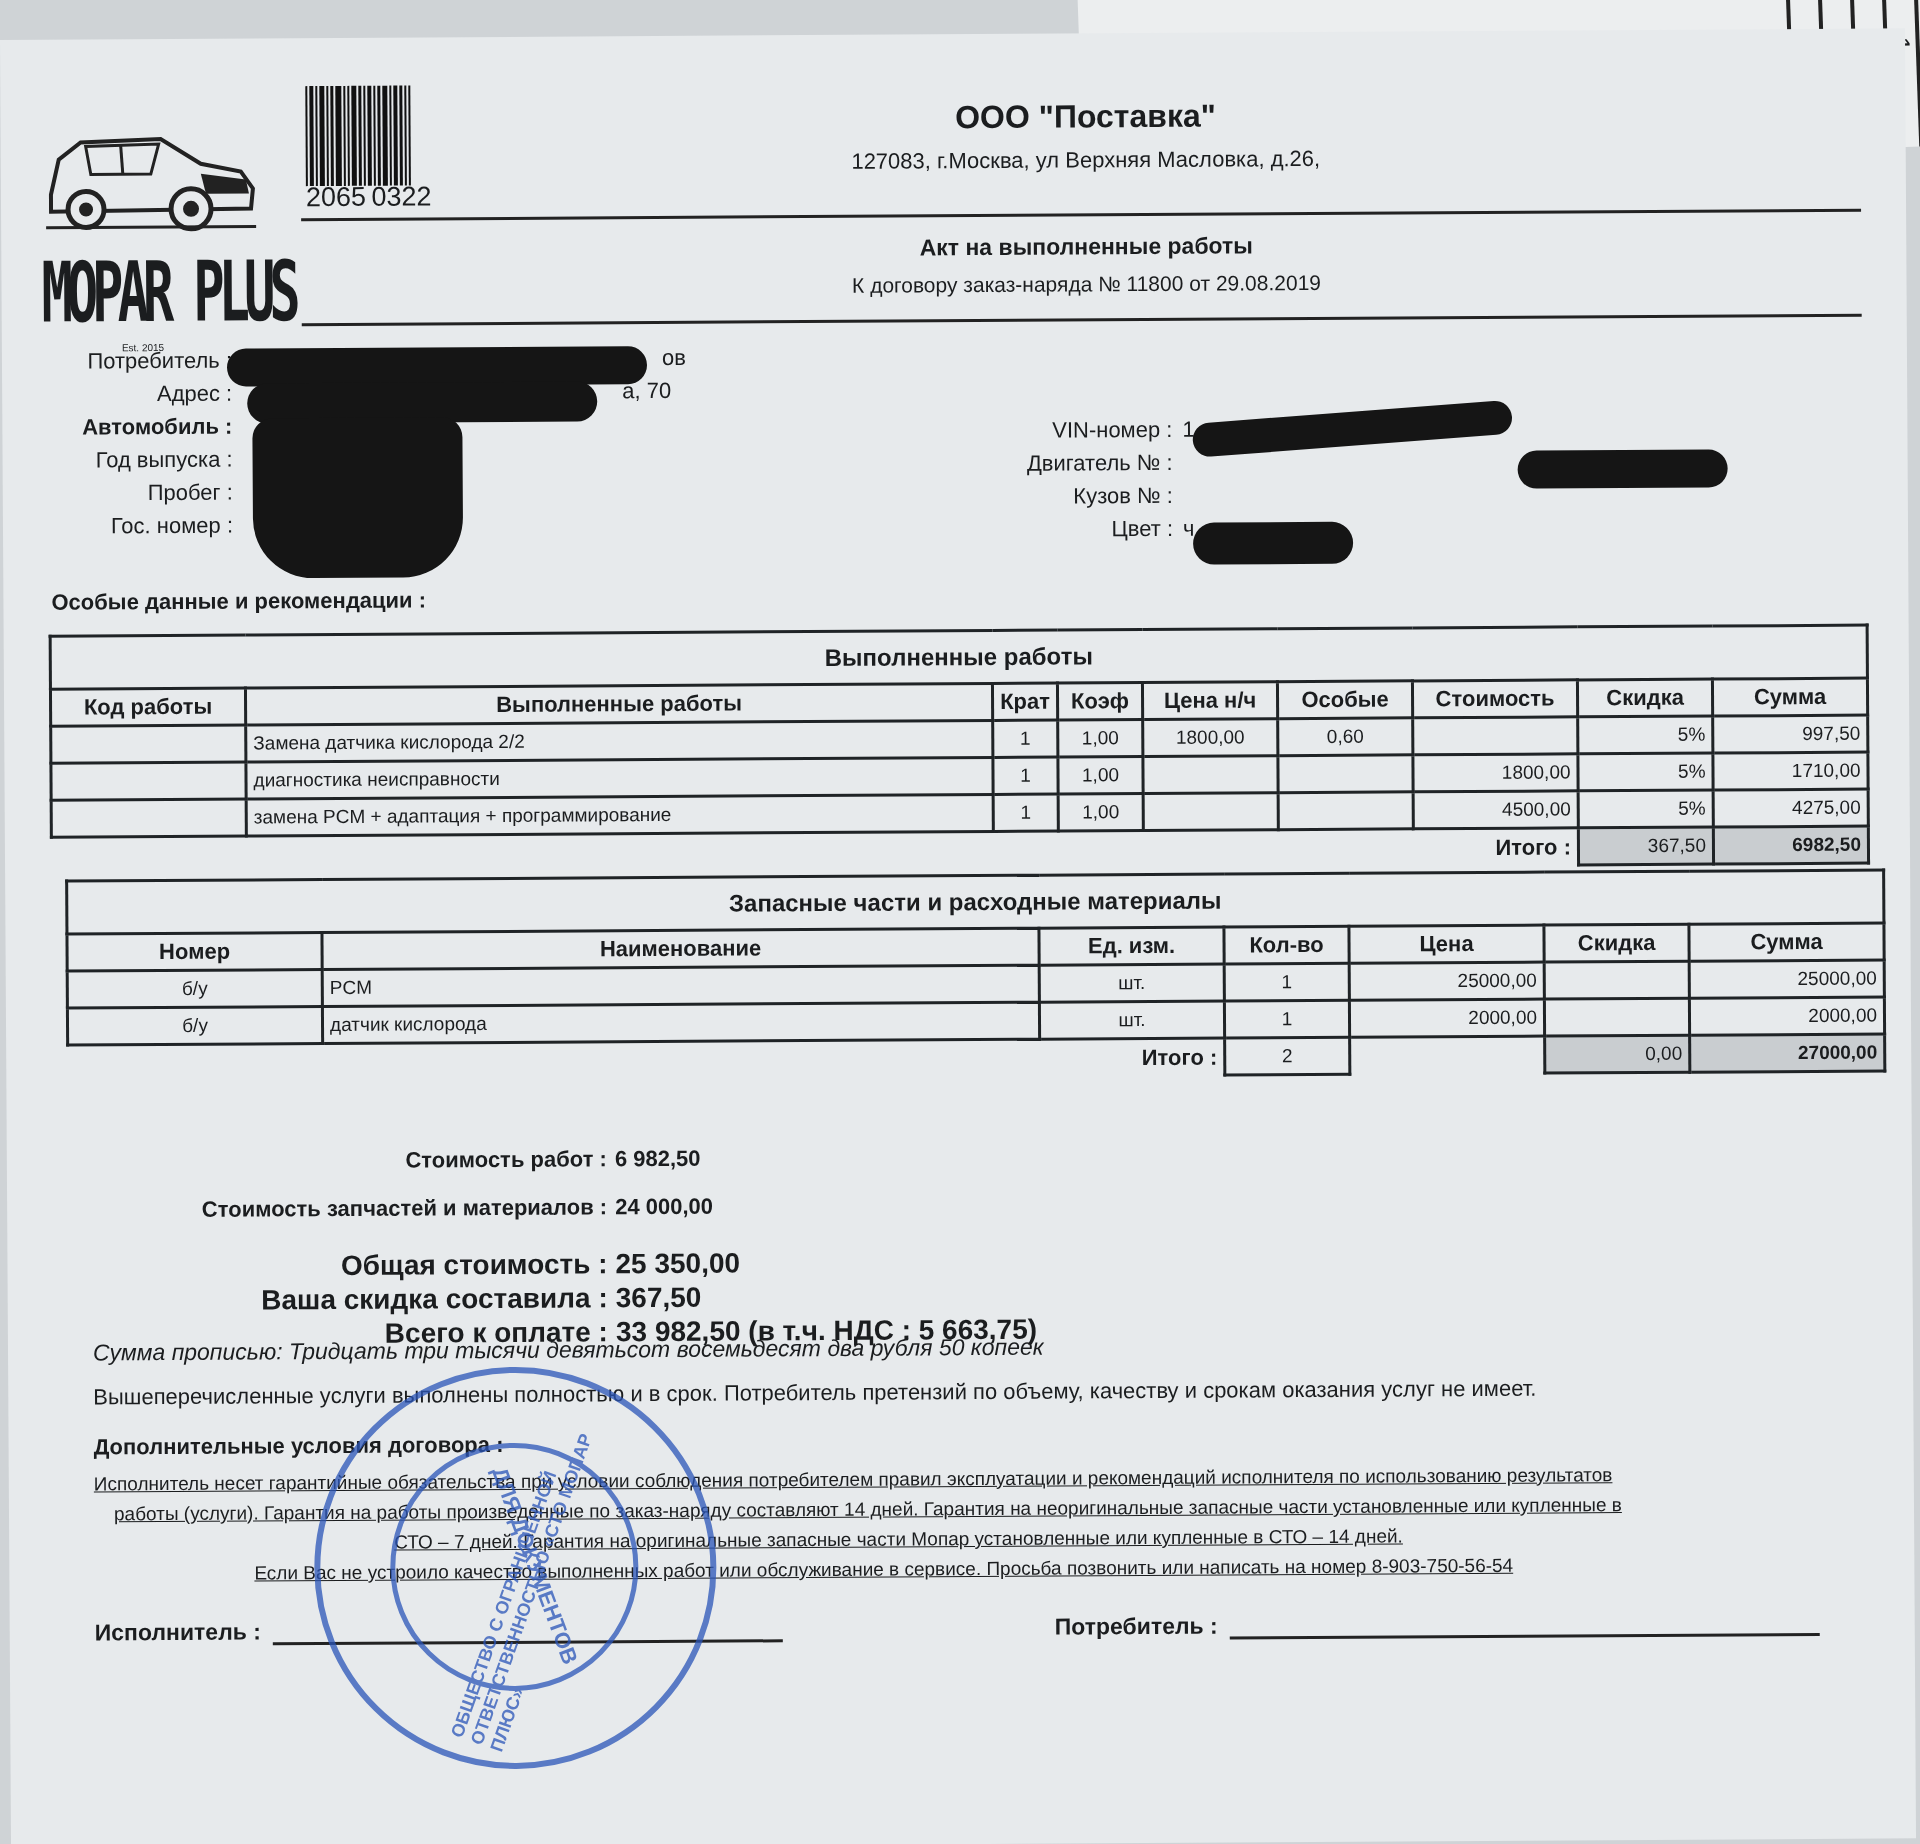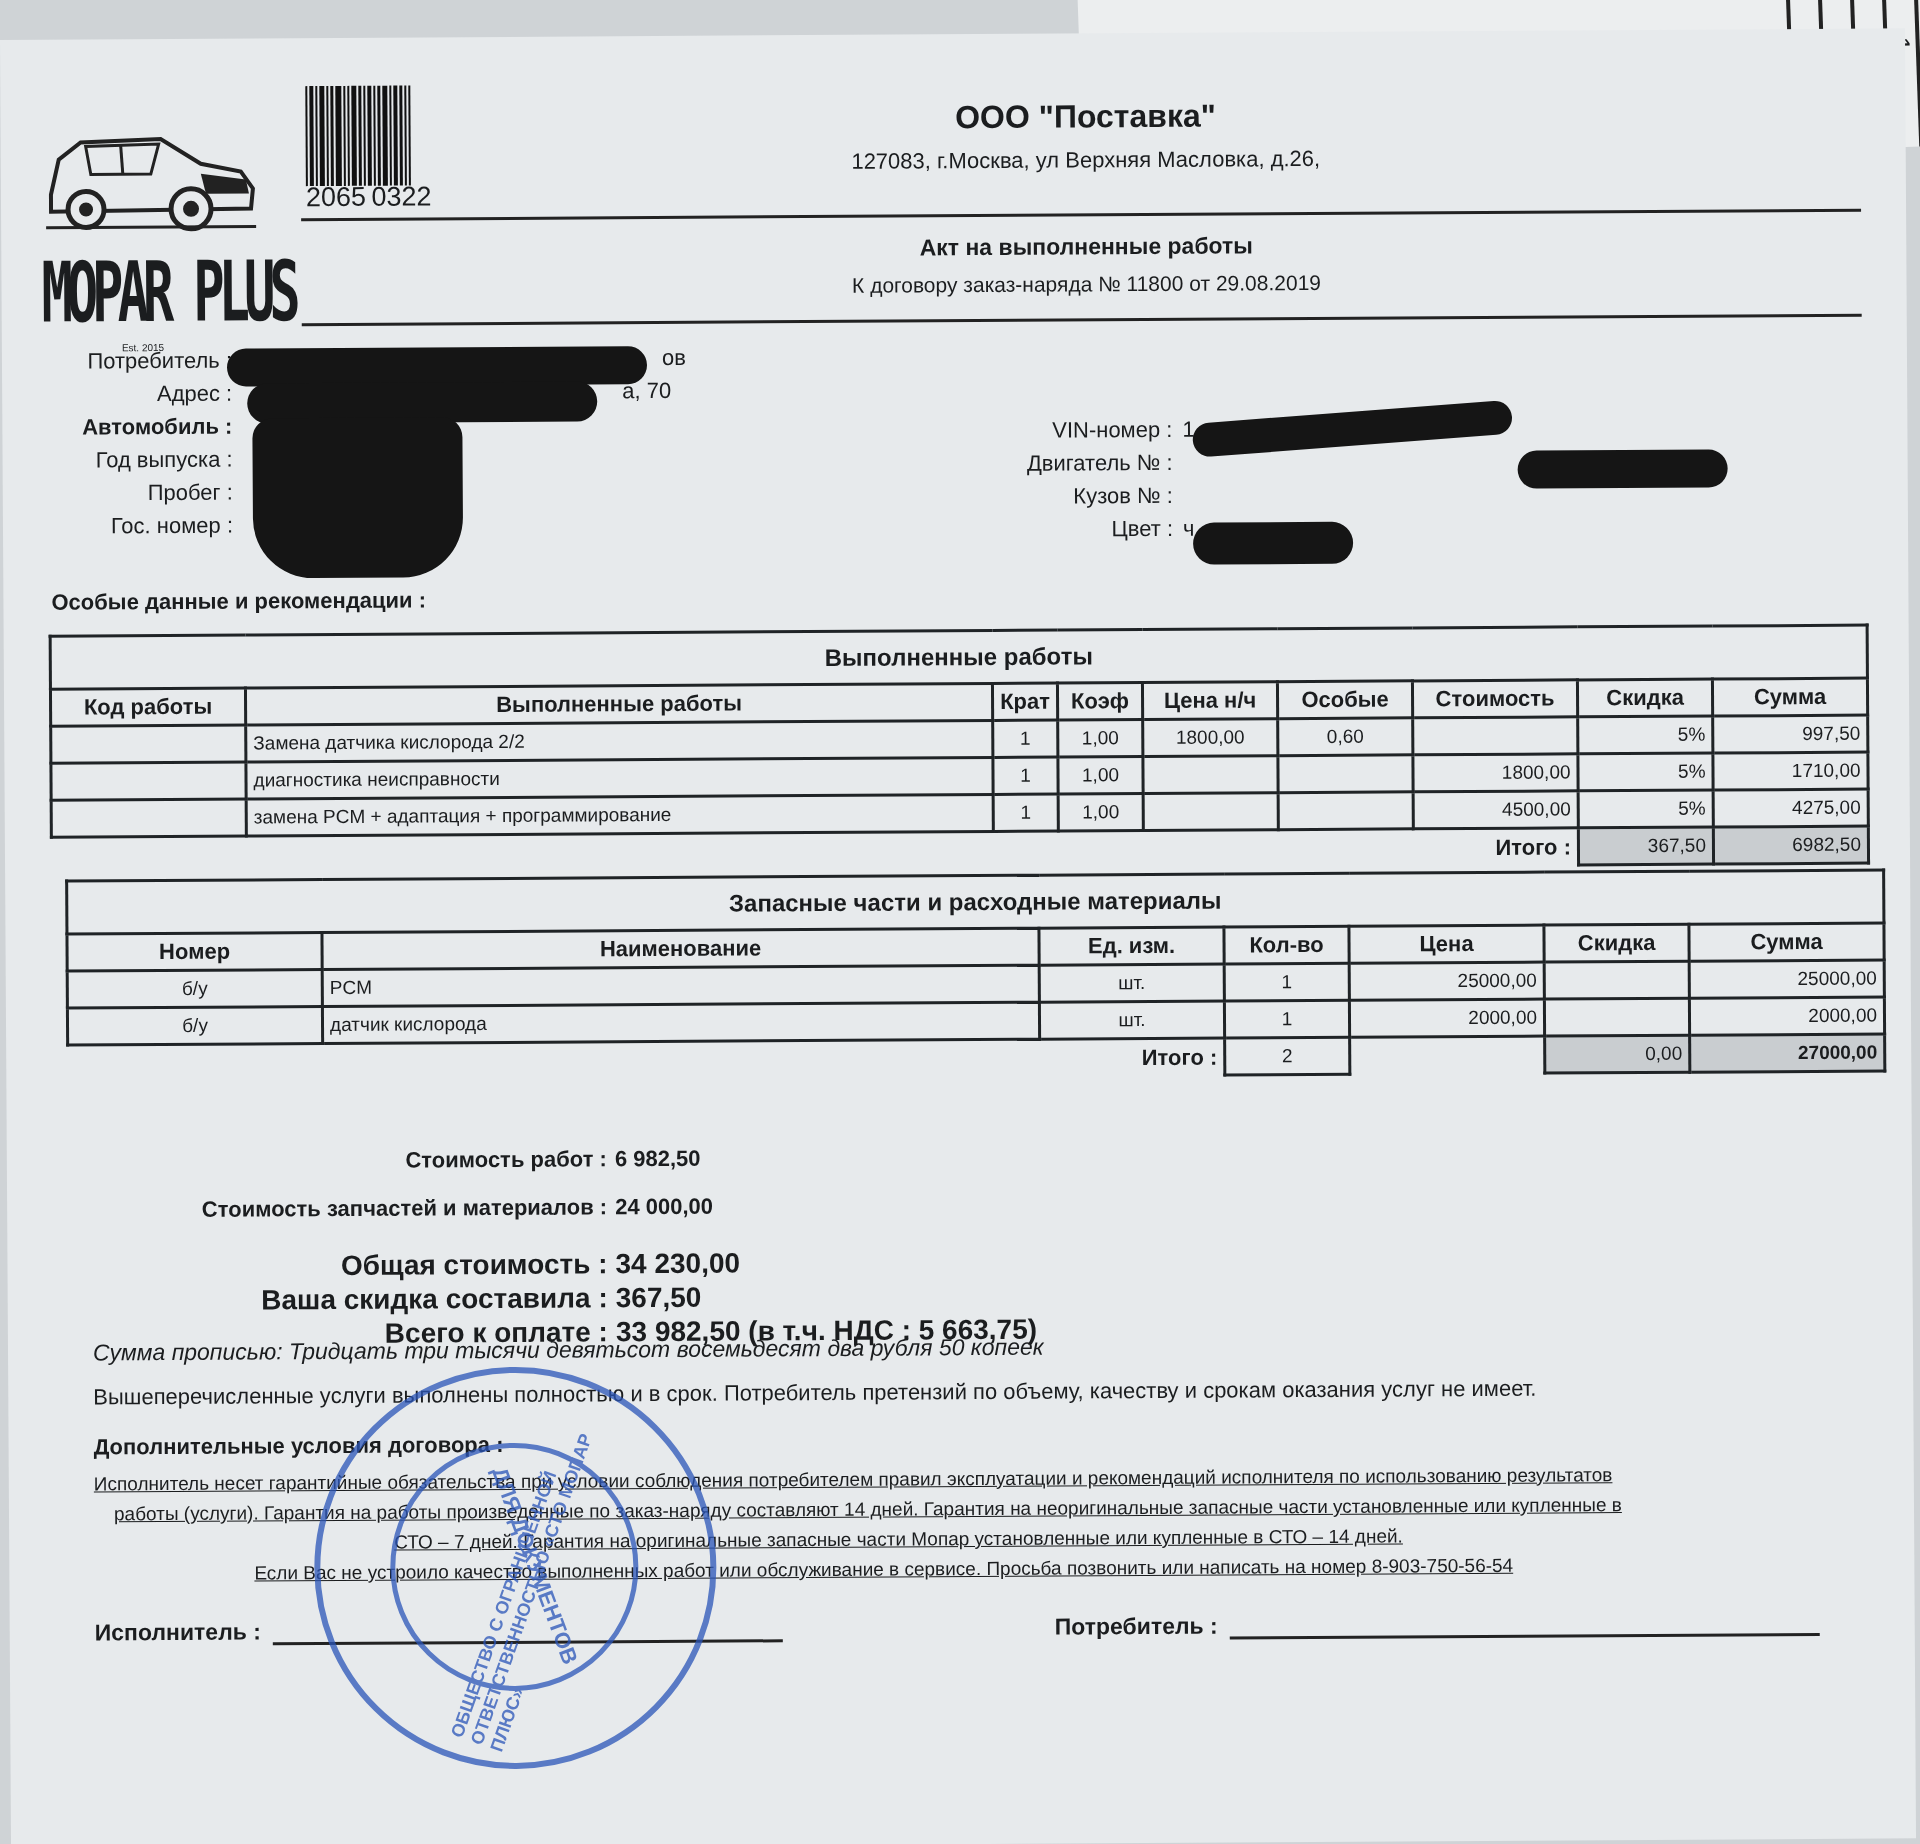"6982,50" td.r { font-weight: normal -> bold }
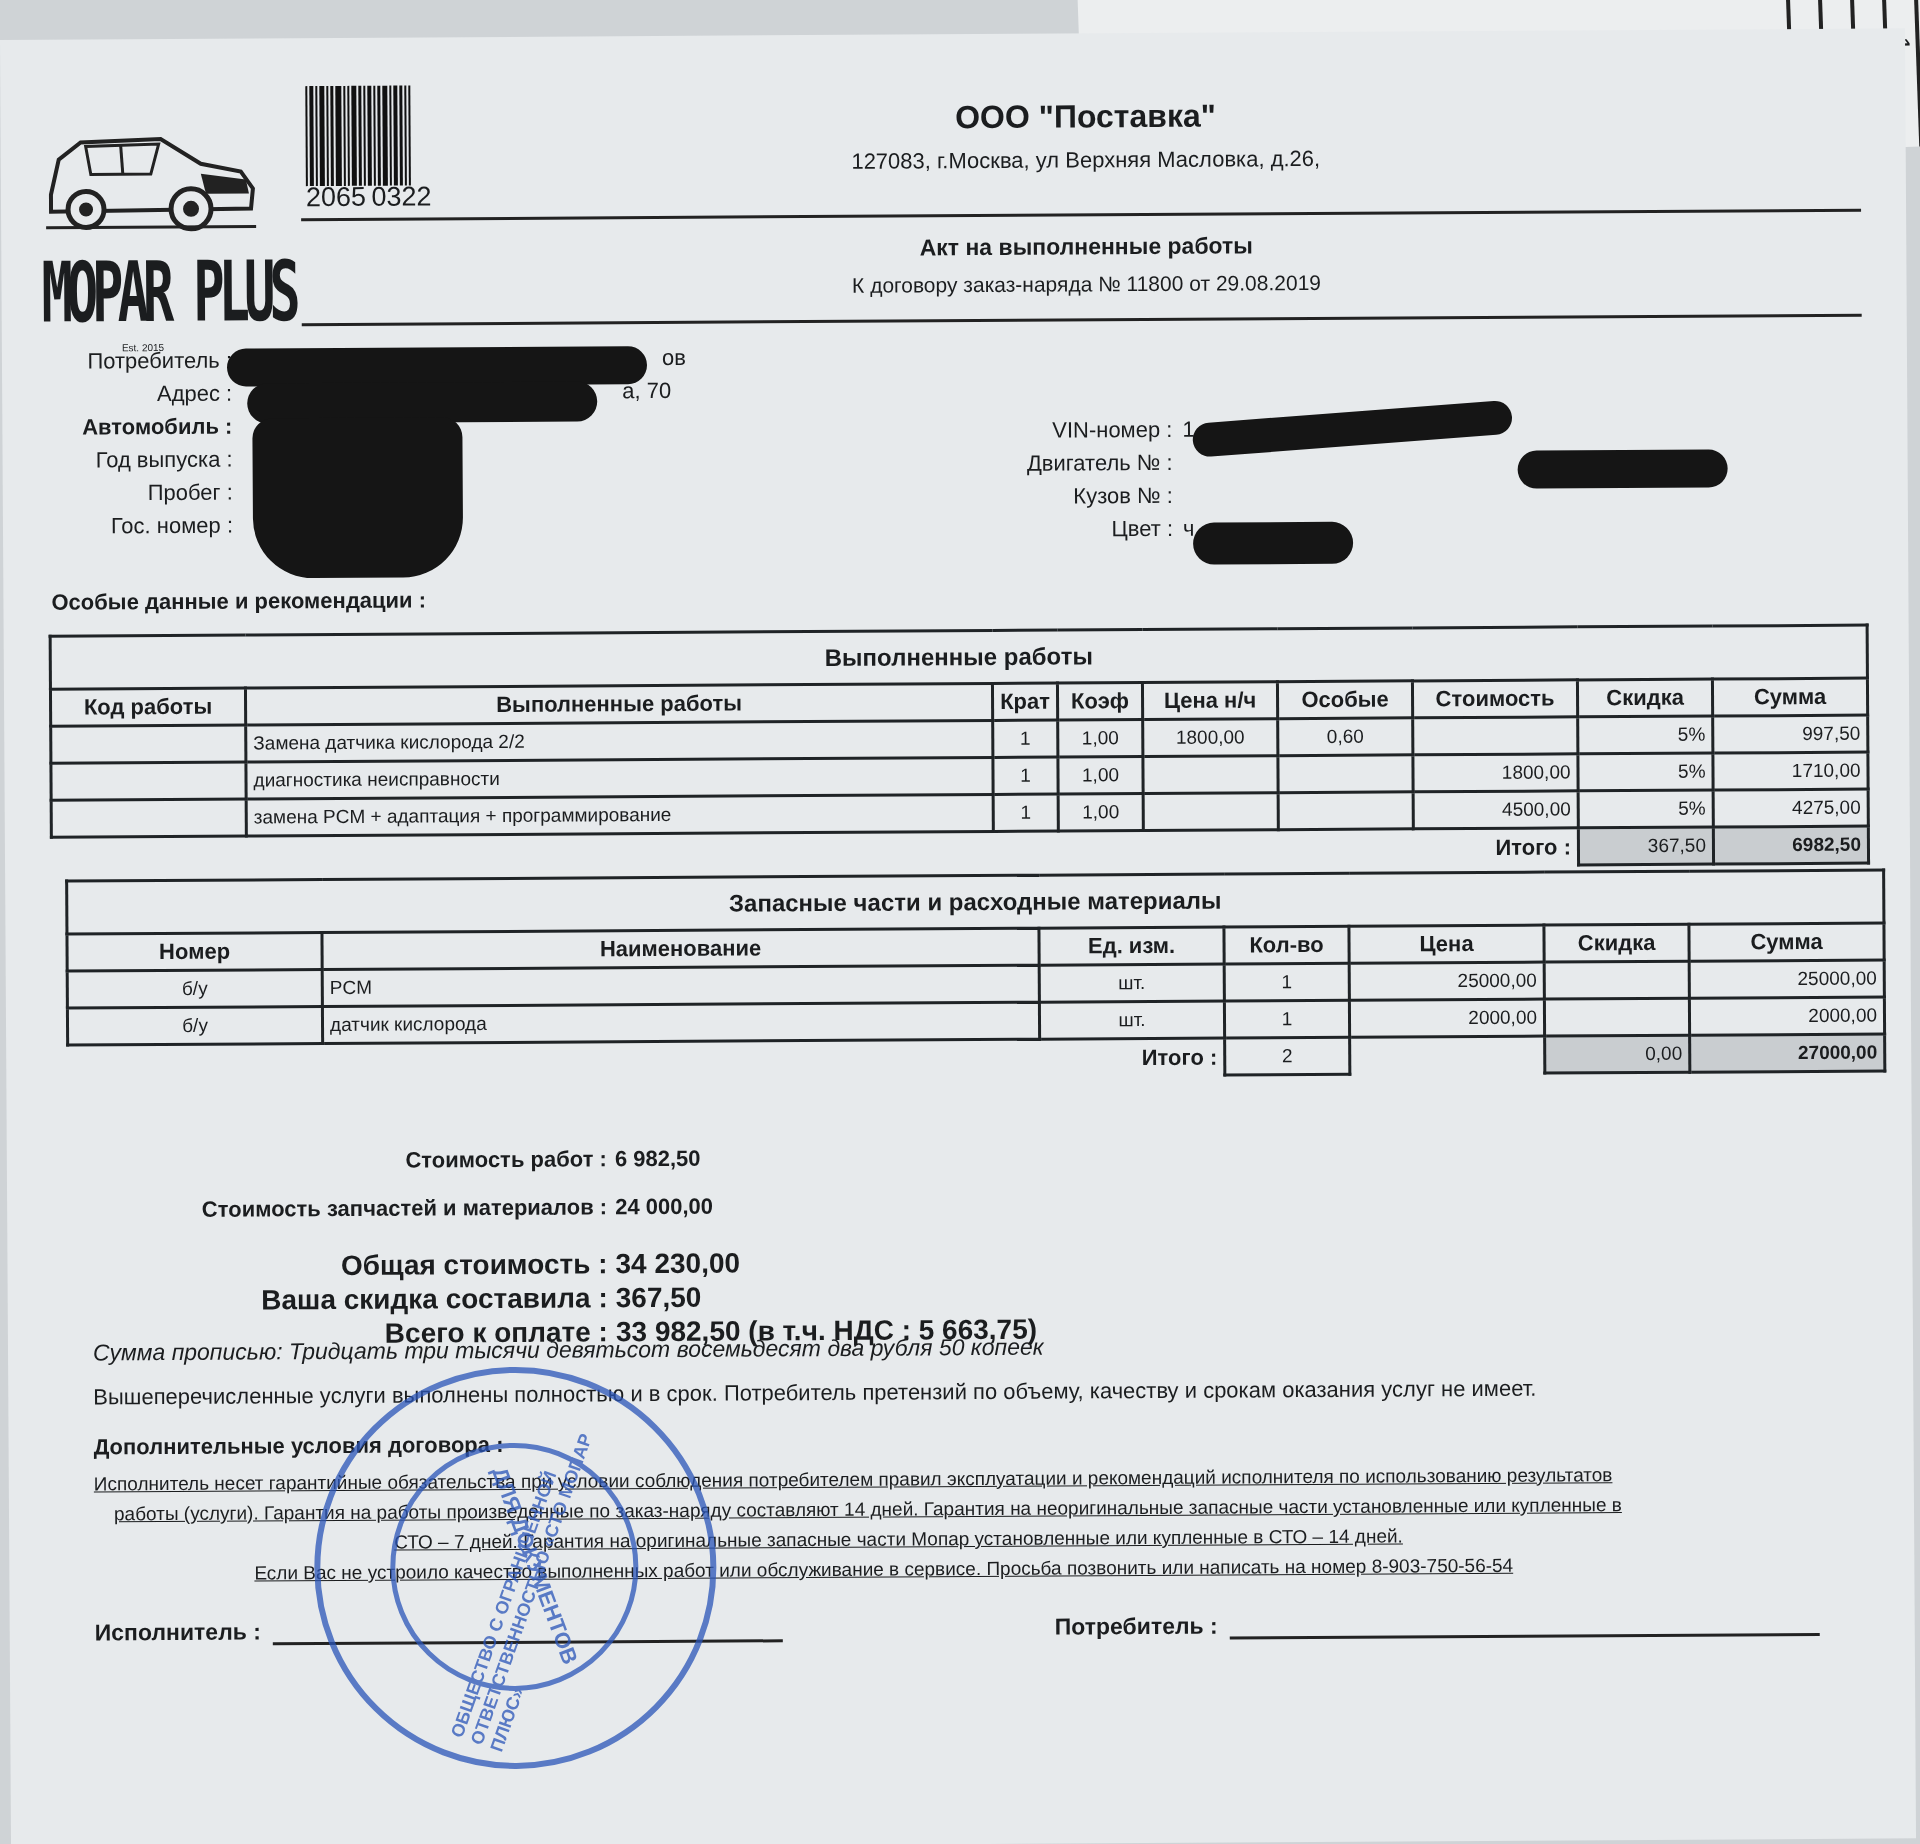"34 230,00" span { text: 34 230,00 -> 25 350,00 }
